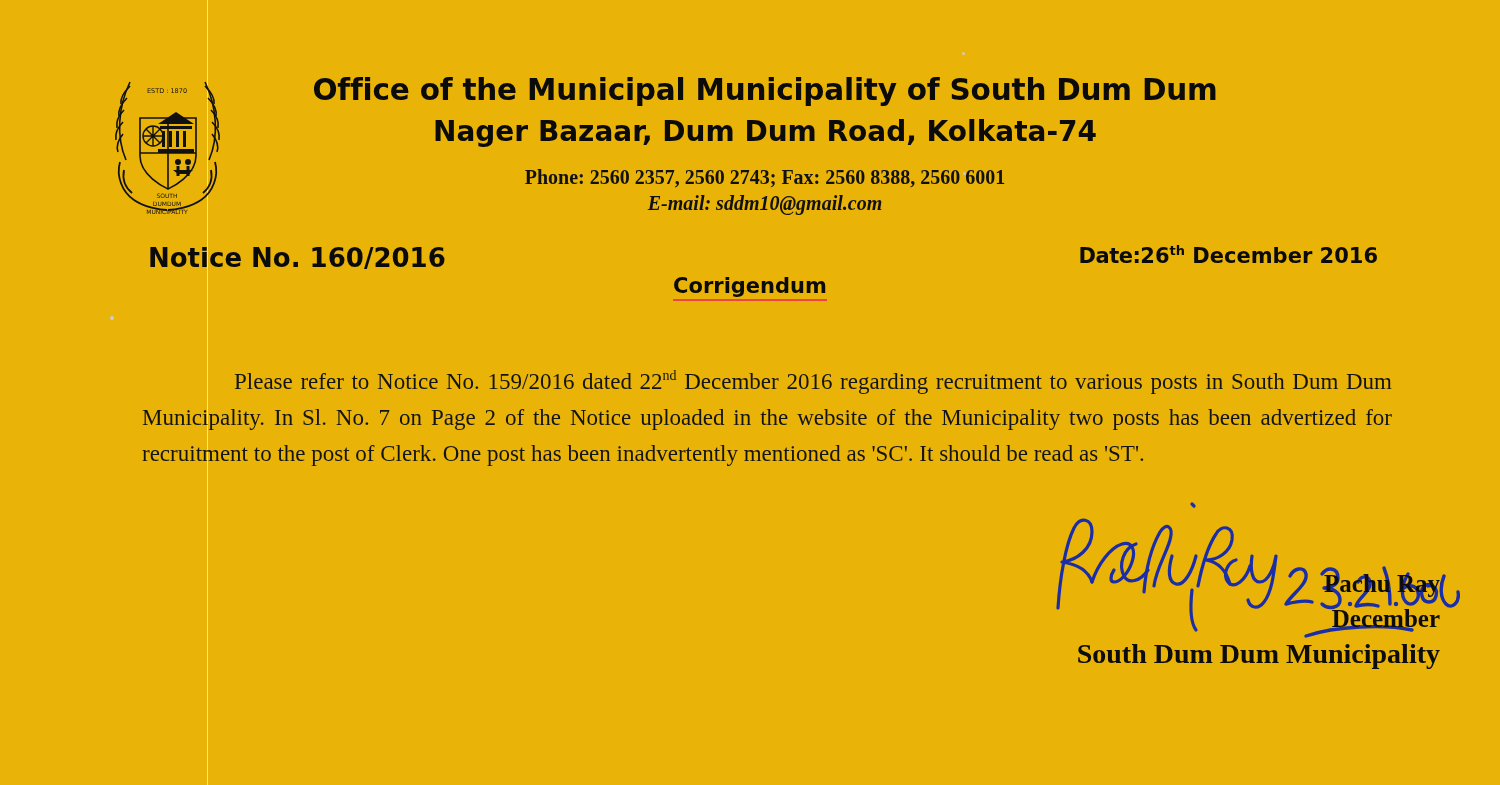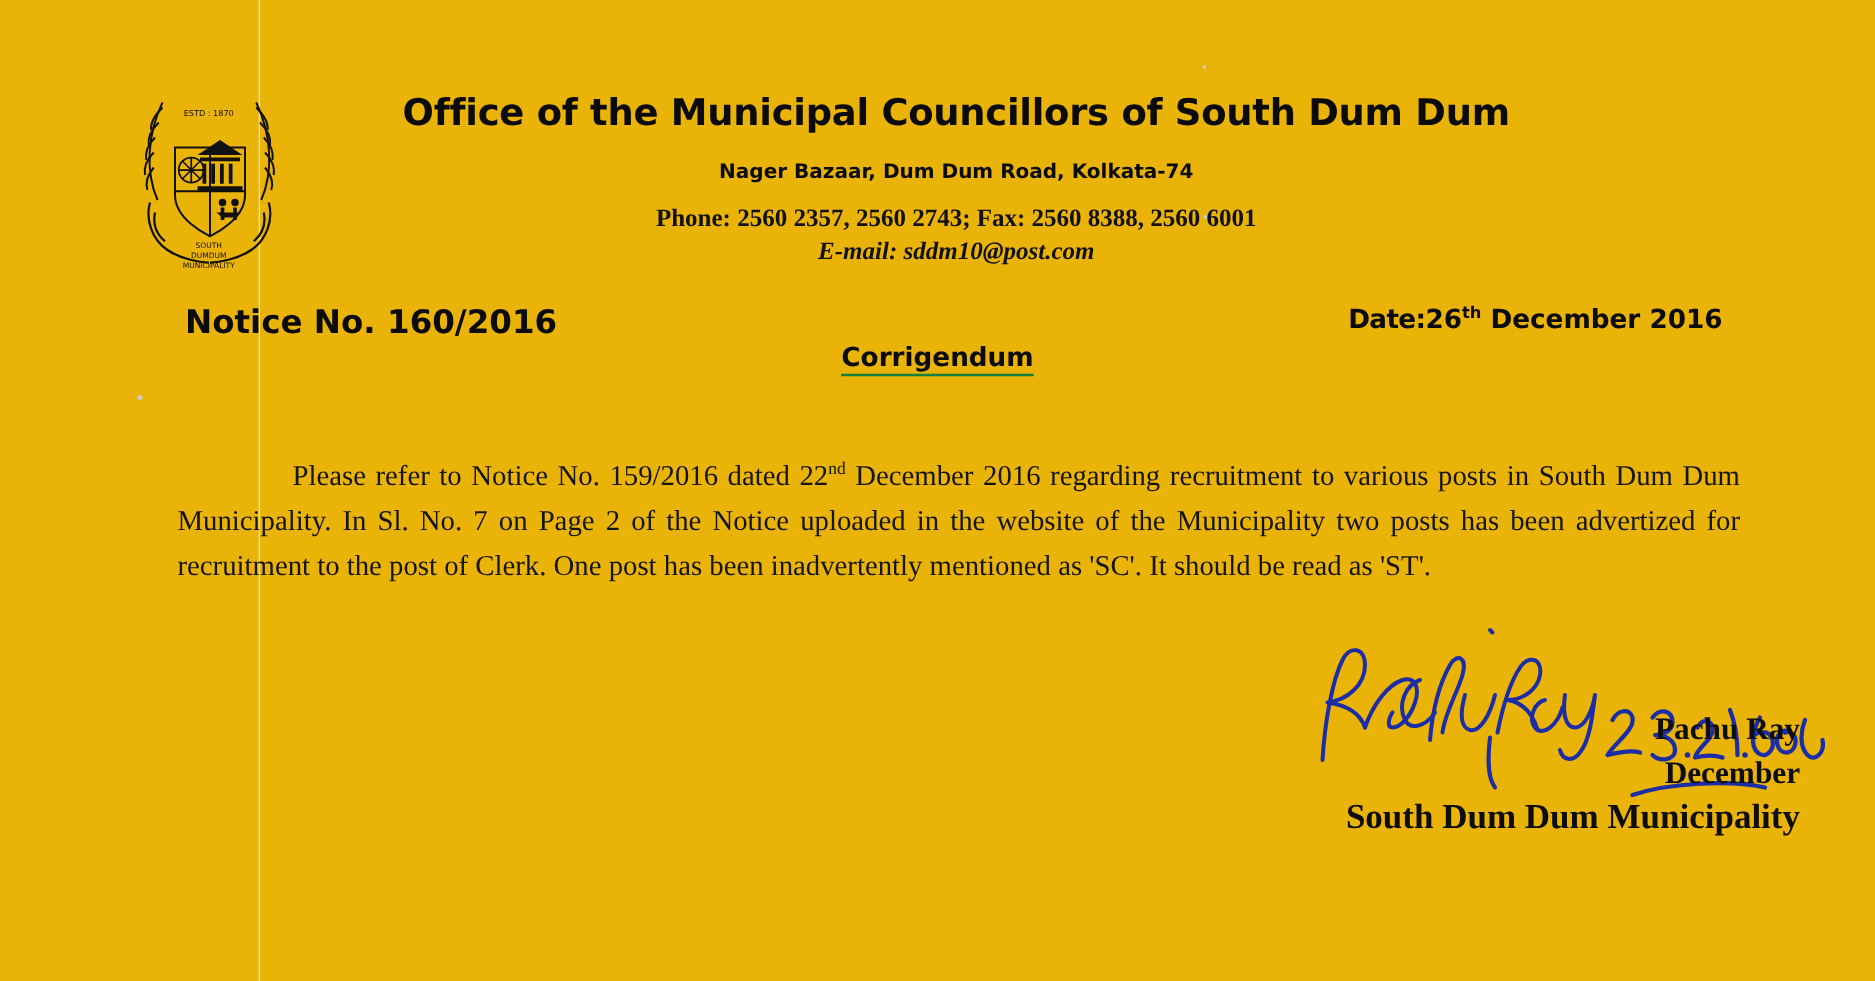"Office of the Municipal Councillors" div.org-title { text: Councillors -> Municipality }
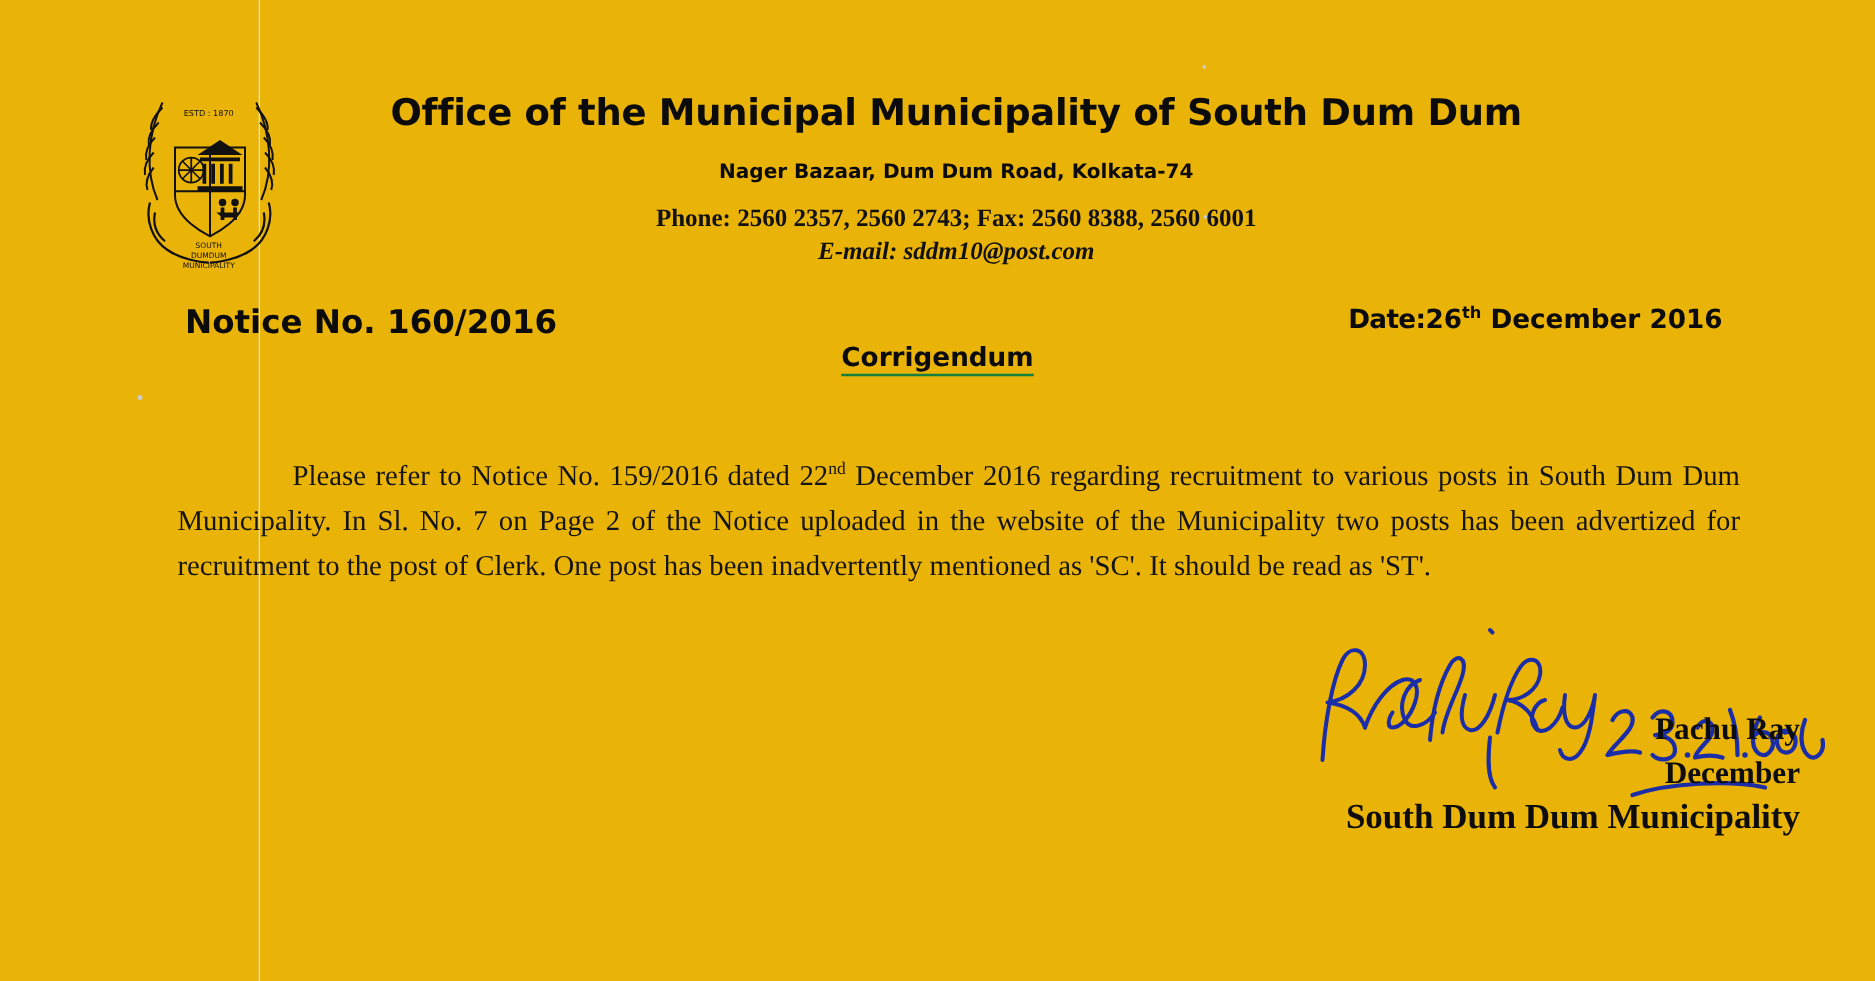"Nager Bazaar, Dum Dum Road," .org-address { font-size: 16px -> 28px; margin-top: 20px -> 8px }
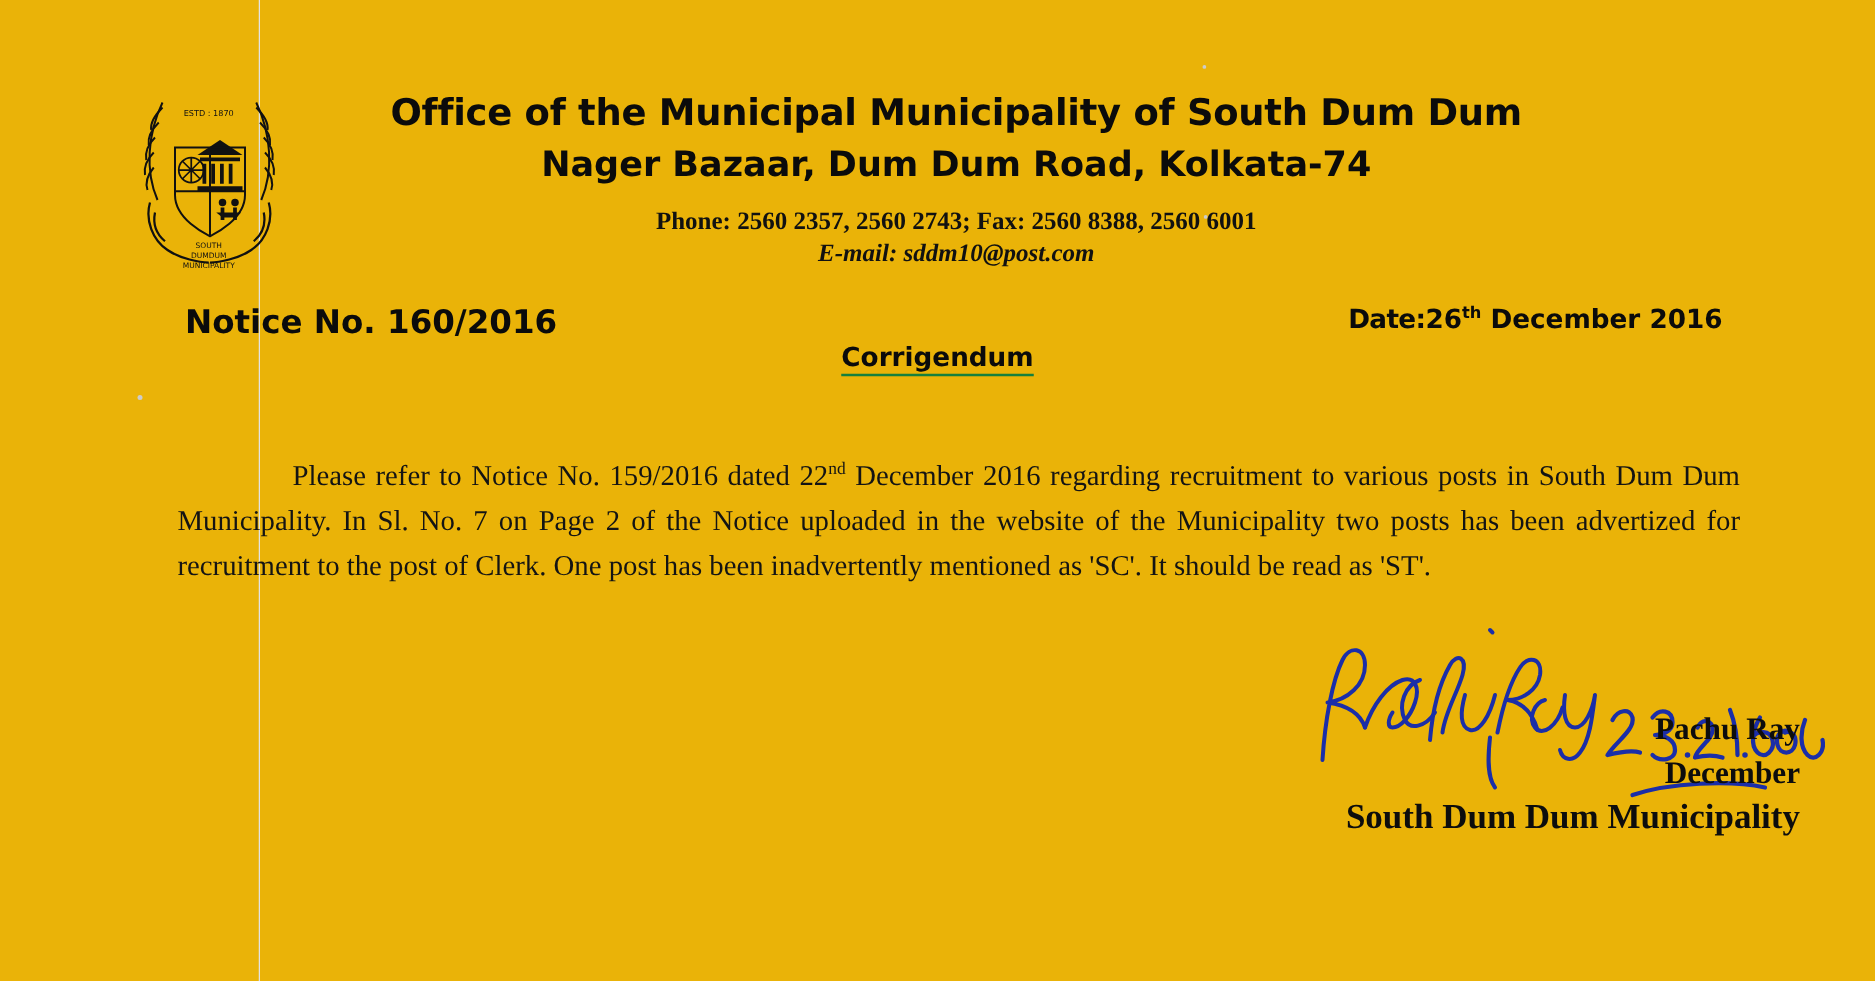"E-mail: sddm10@post.com" div.org-email { text: sddm10@post.com -> sddm10@gmail.com }
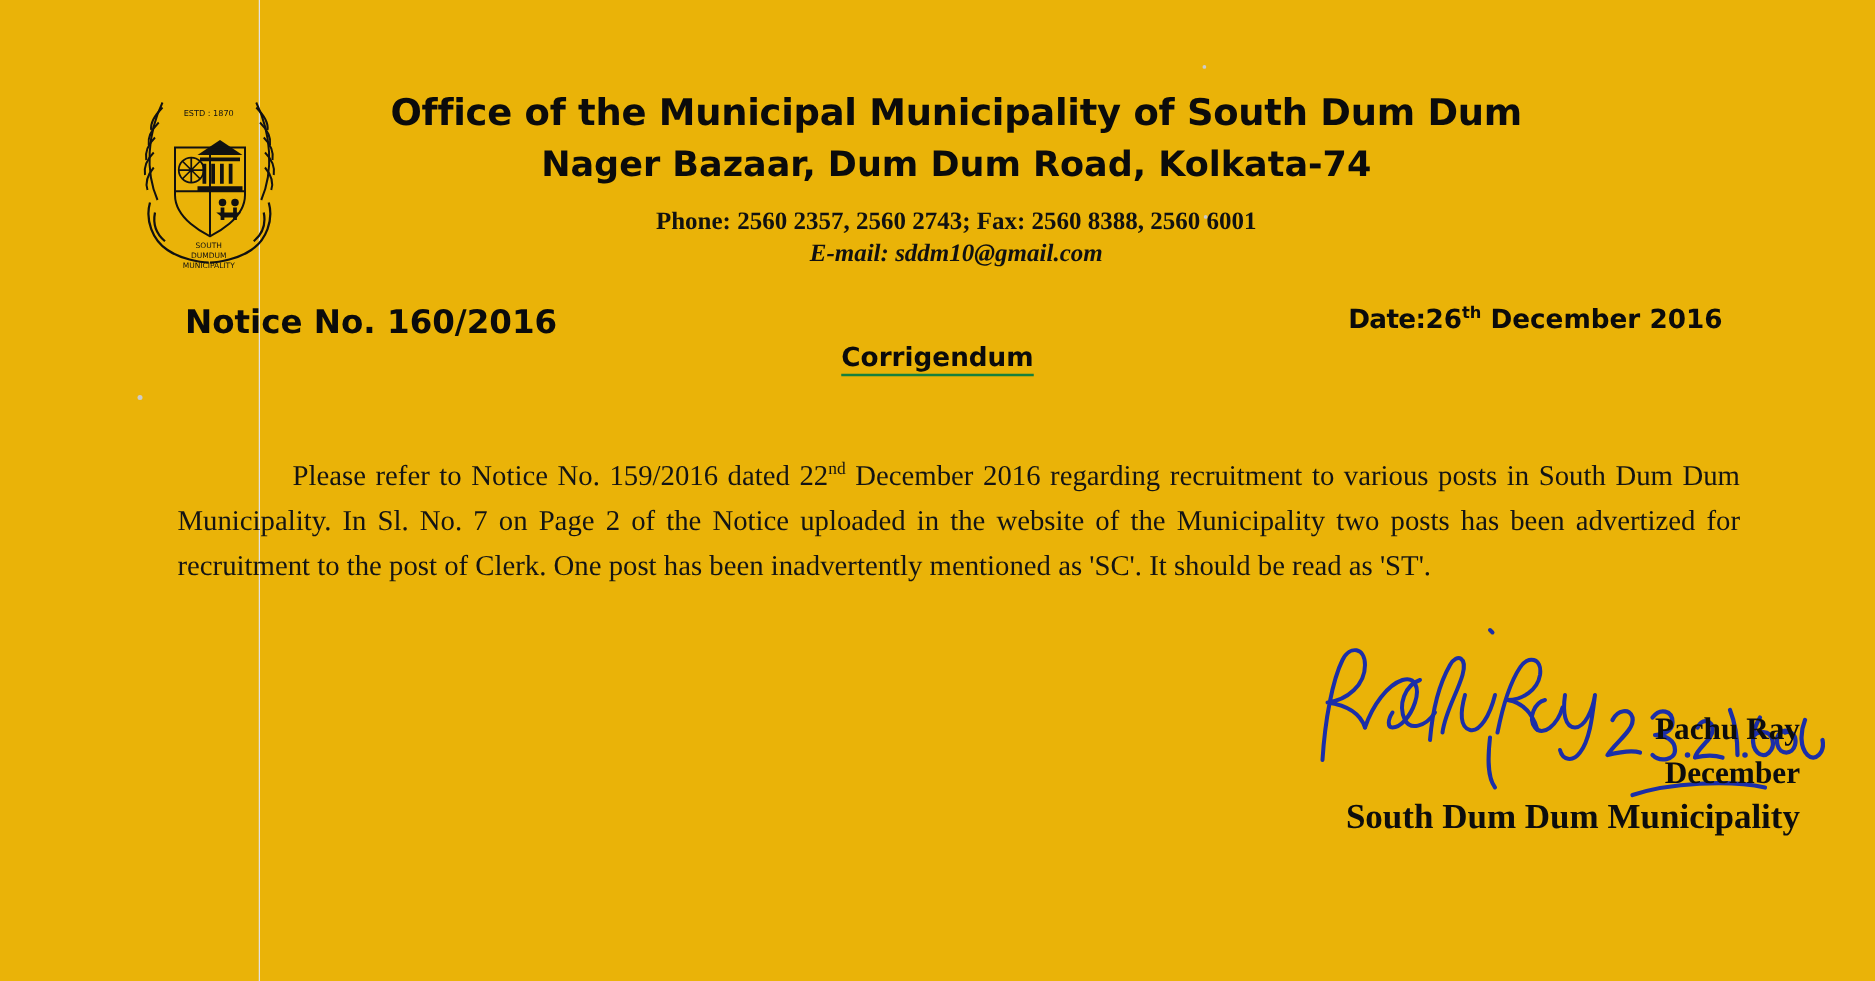"Corrigendum" .corrigendum span { border-bottom: 2px solid #15803d -> 2px solid #ef4444 }
